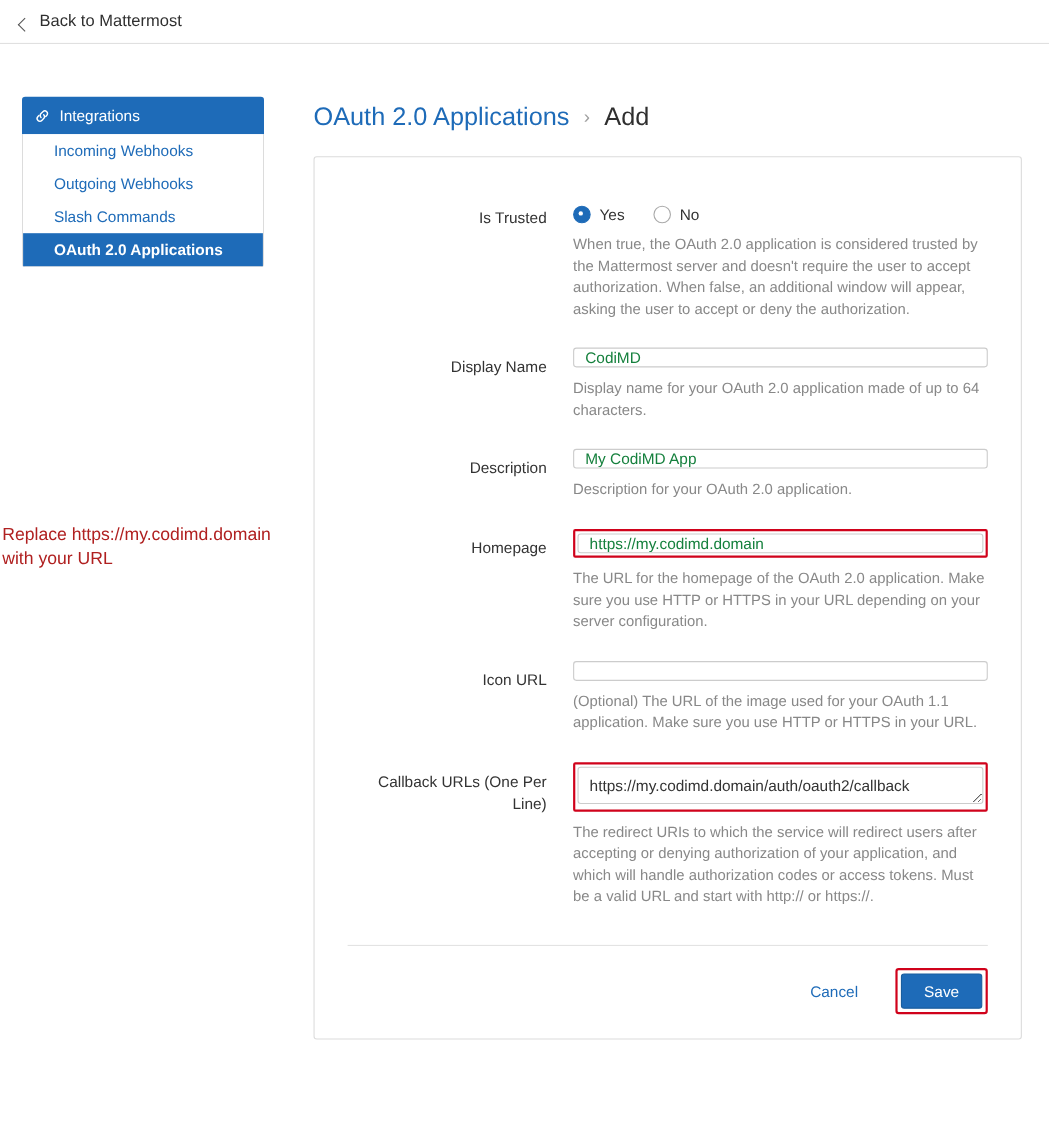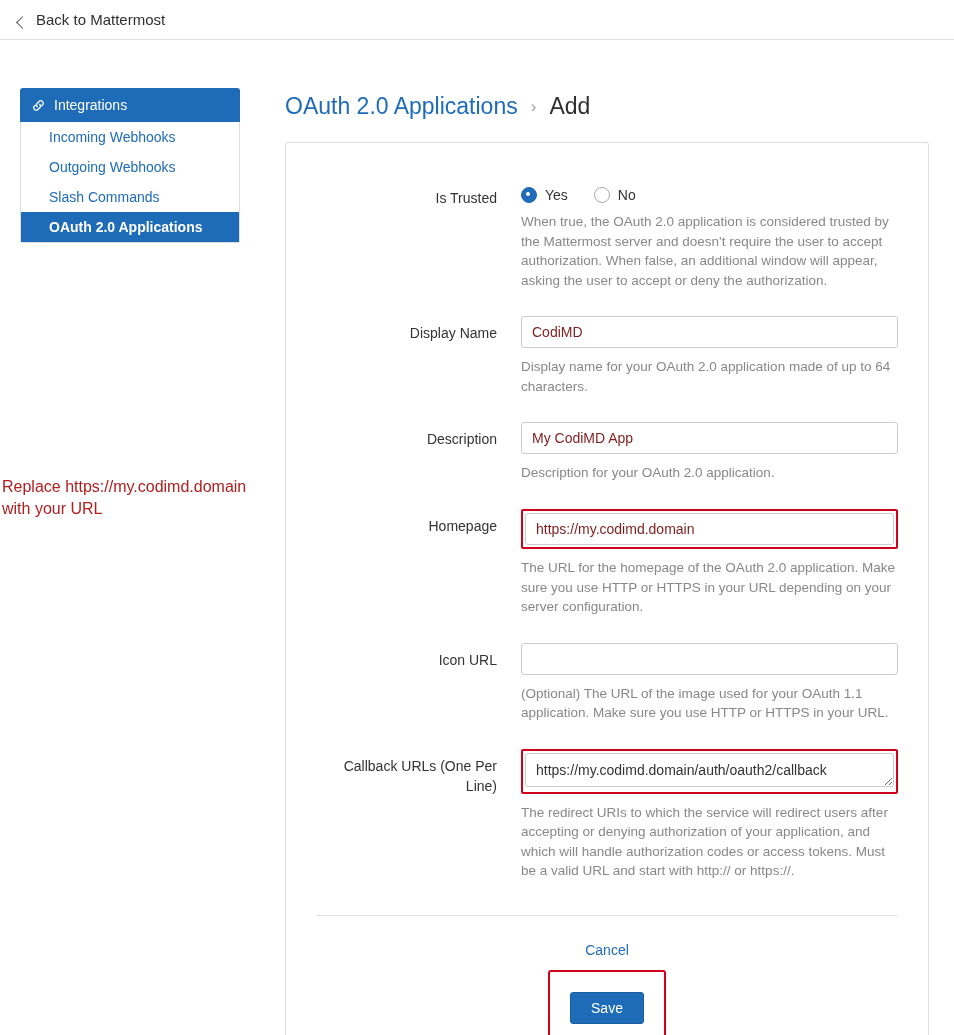"CodiMD" input[type="text"] { color: #7f1d1d -> #15803d; height: 32px -> 18px }
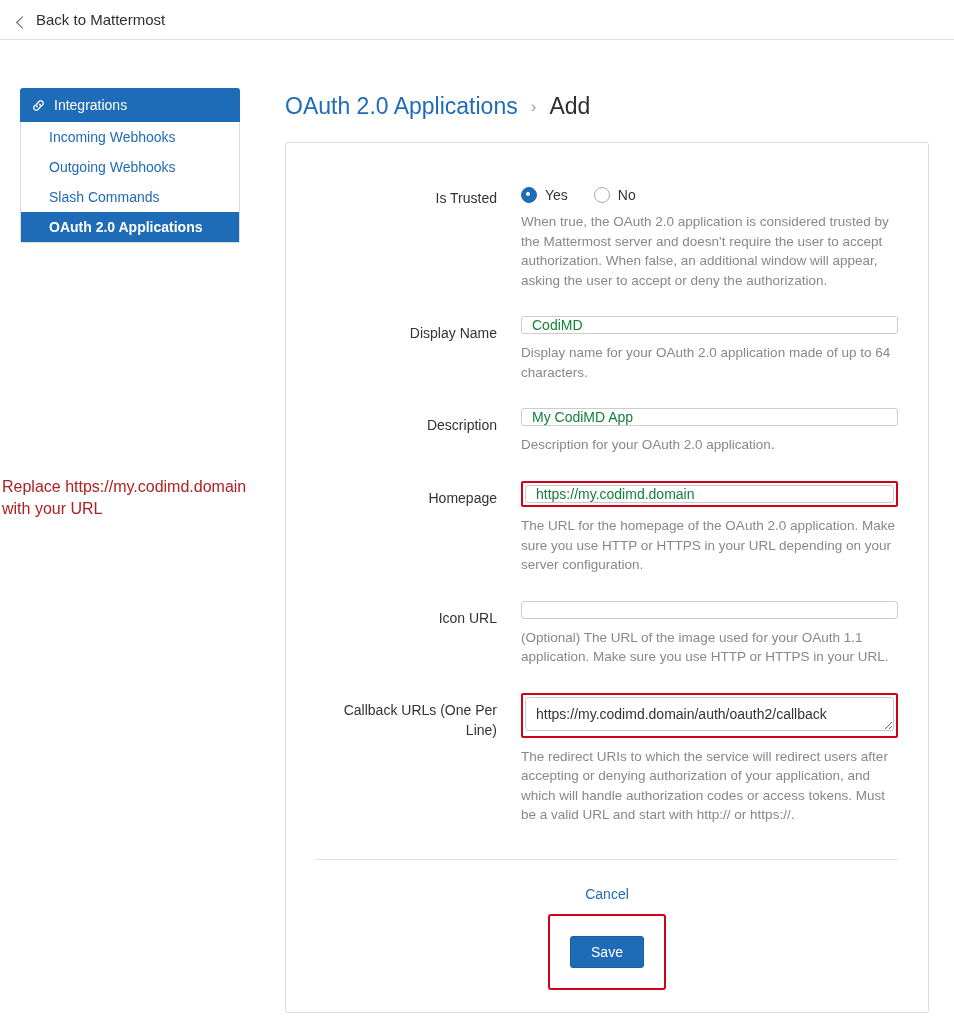"Cancel" .actions { flex-direction: column -> none; gap: 6px -> 22px }
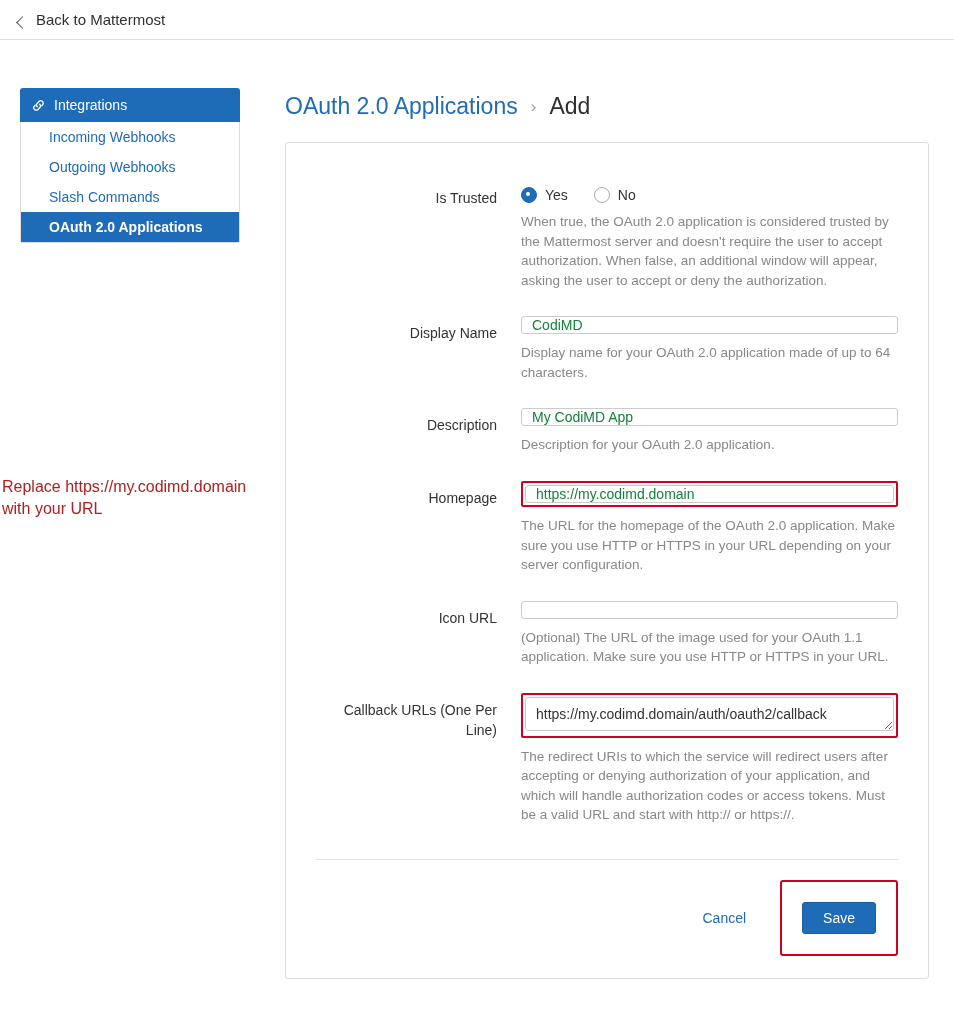"Save" .save-wrap { padding: 20px -> 3px }
